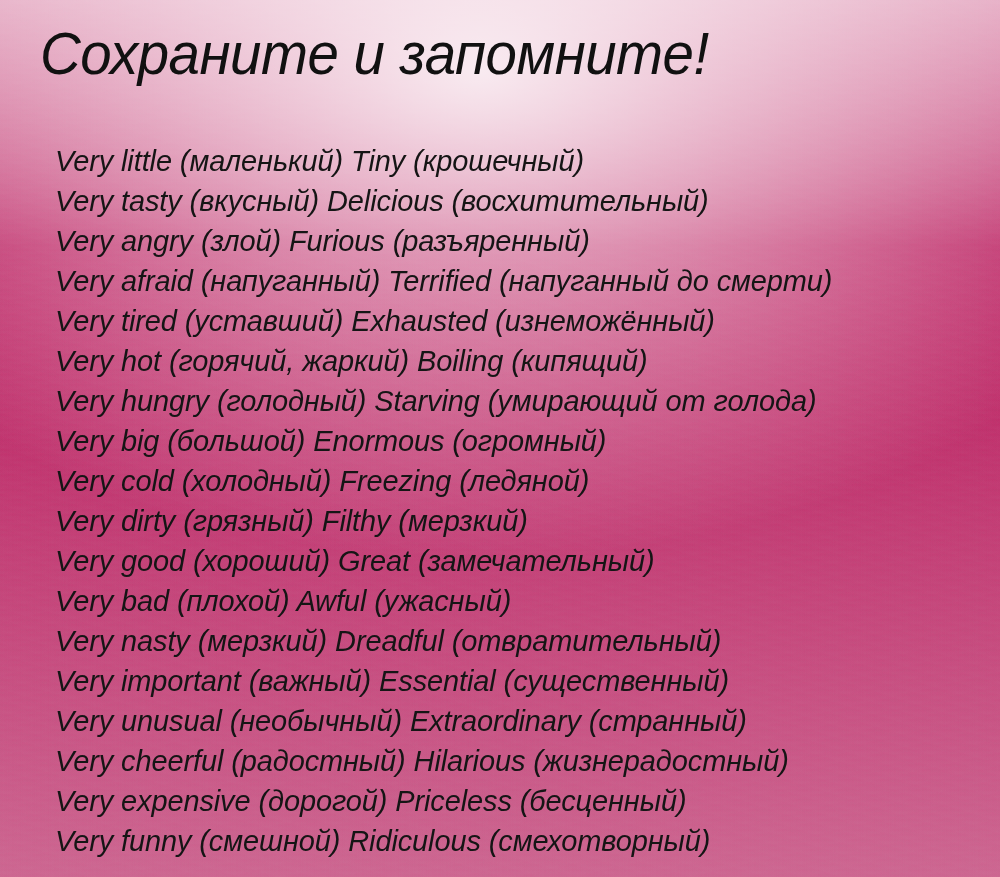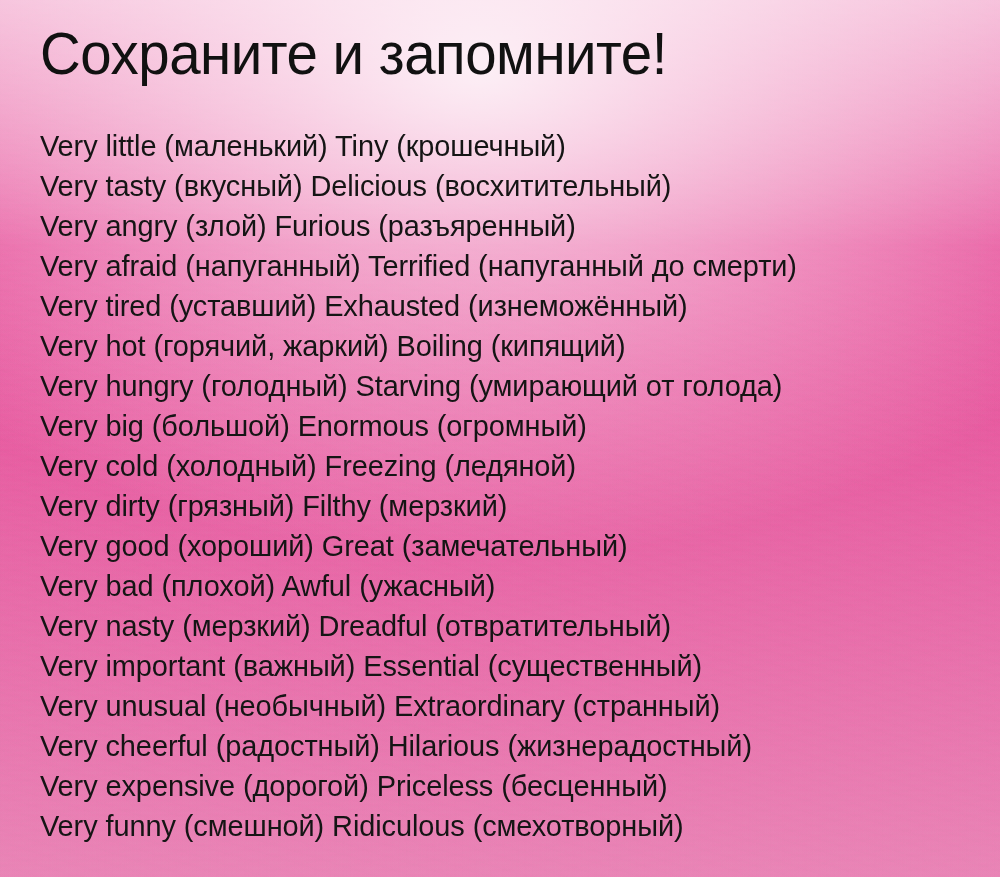"Сохраните и запомните!" div.page { background-color: #ec4899 -> #be185d; font-style: none -> italic }
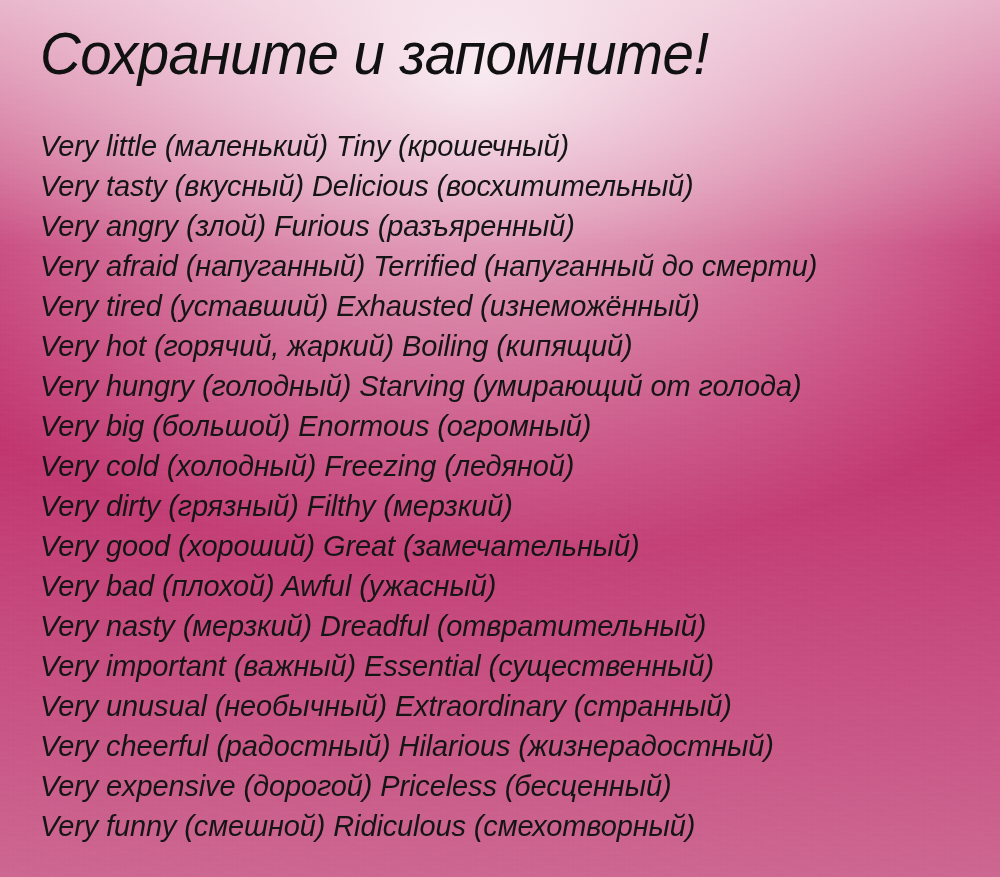"Very little (маленький) Tiny (крошечный)" .word-list { margin: 0 -> 15px }
